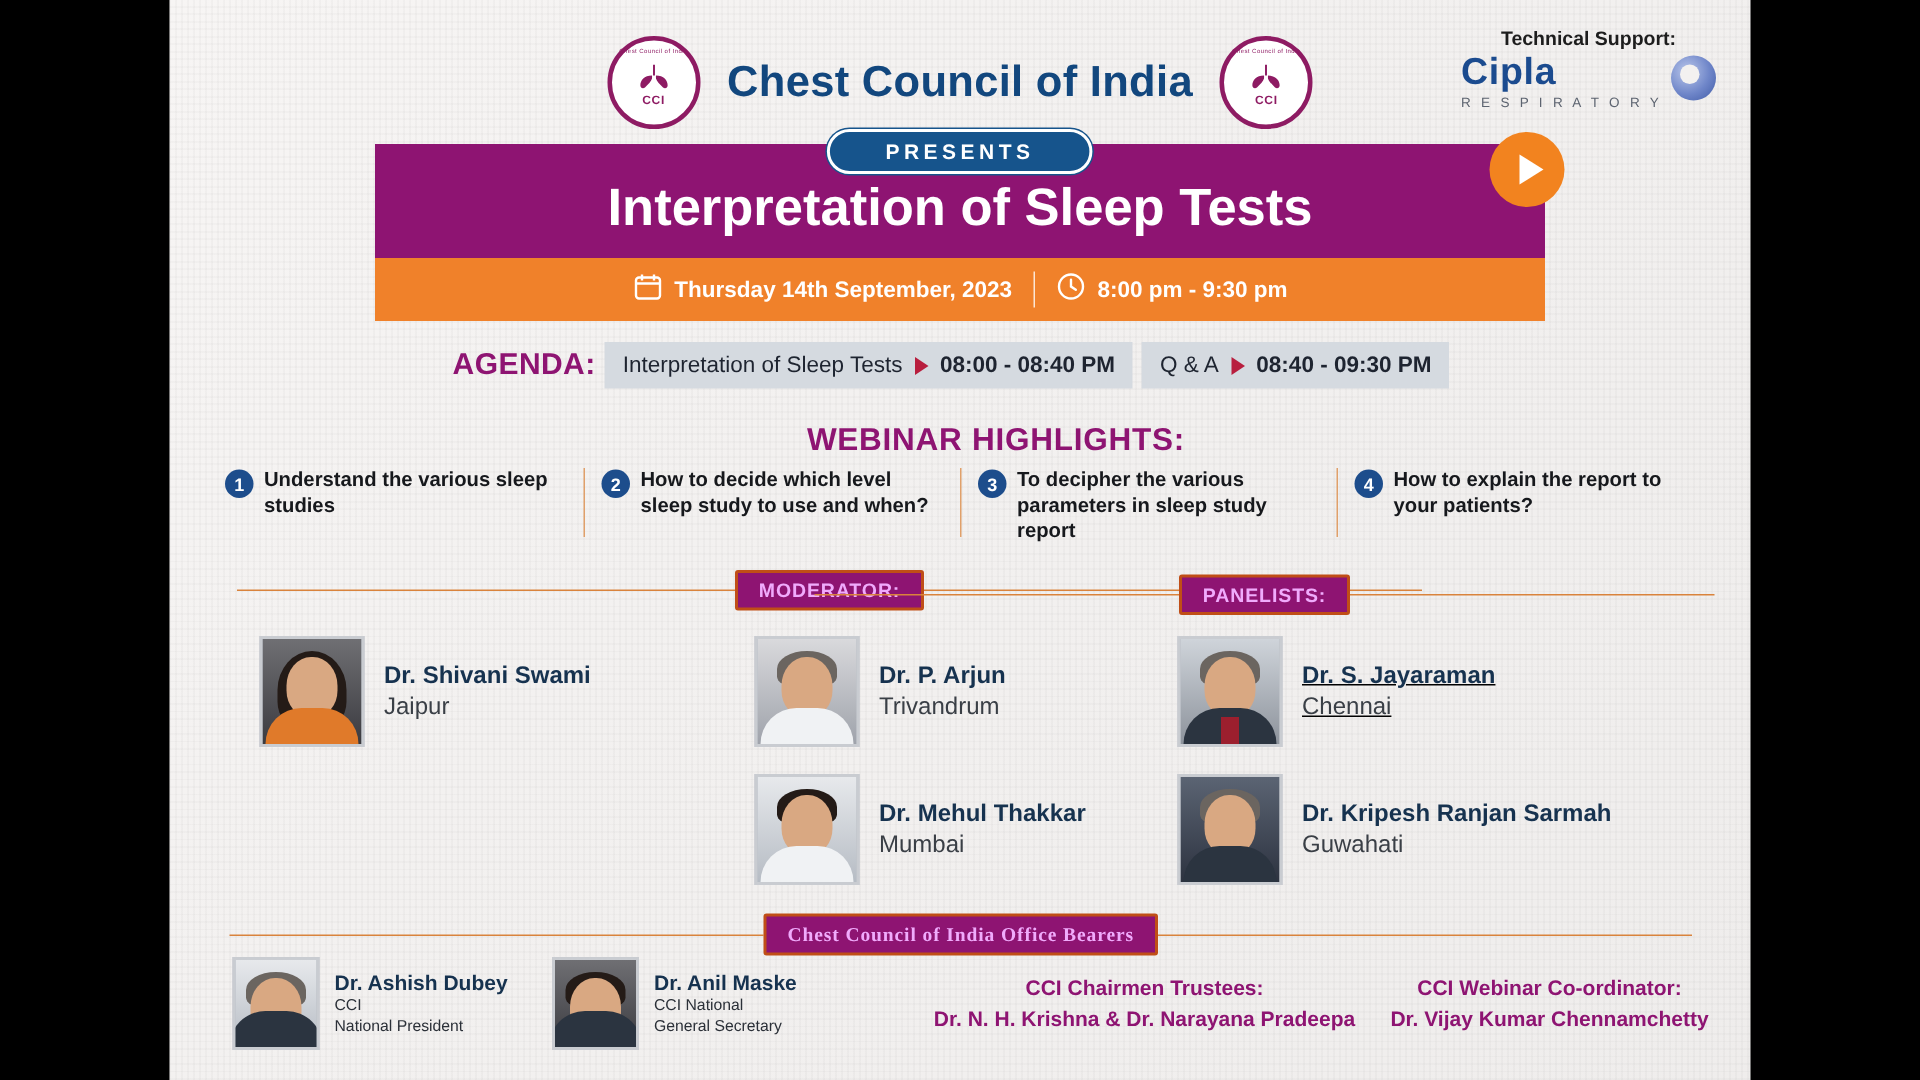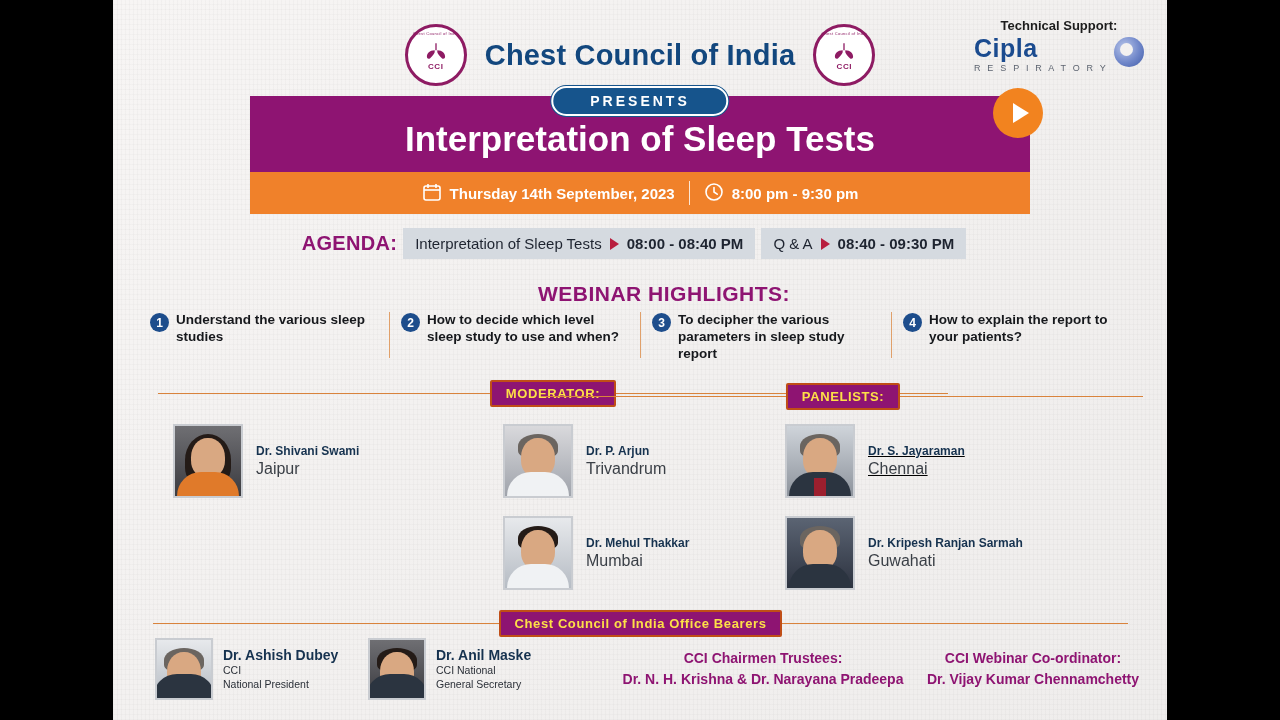"MODERATOR:" .sec-badge { color: #fde047 -> #f0abfc }
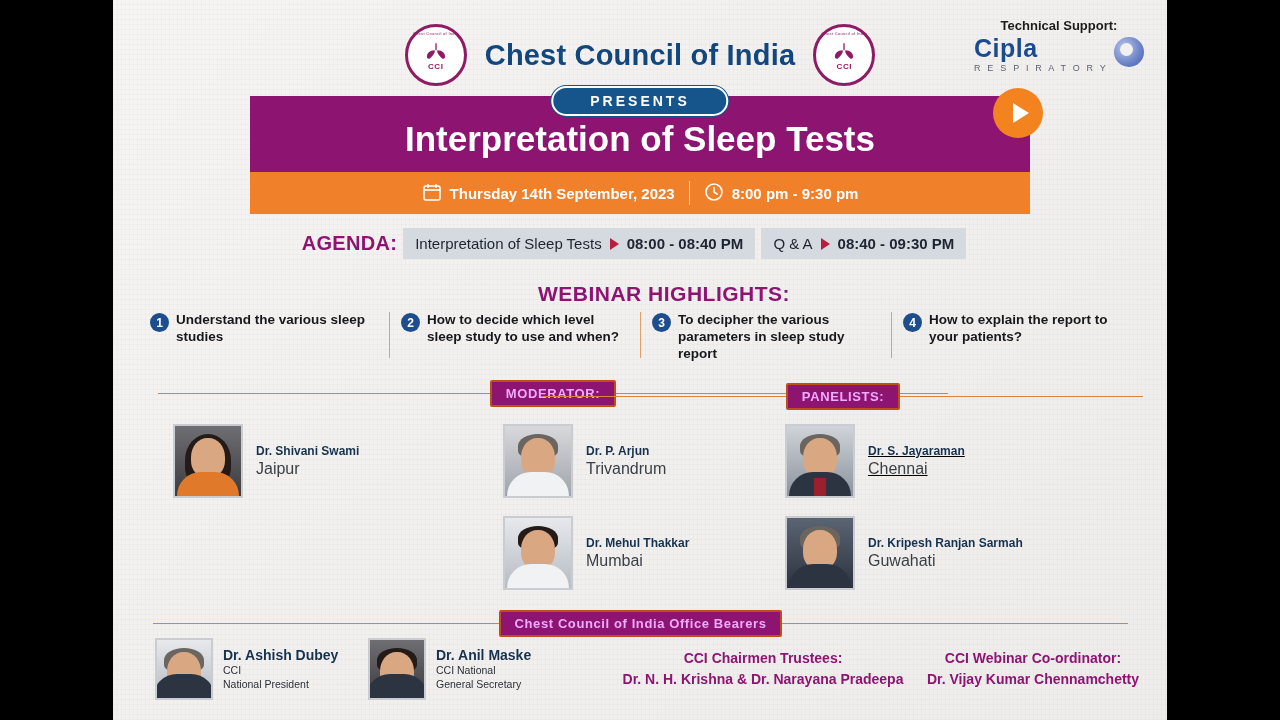"Dr. Shivani Swami" .p-name { font-size: 12px -> 16px }
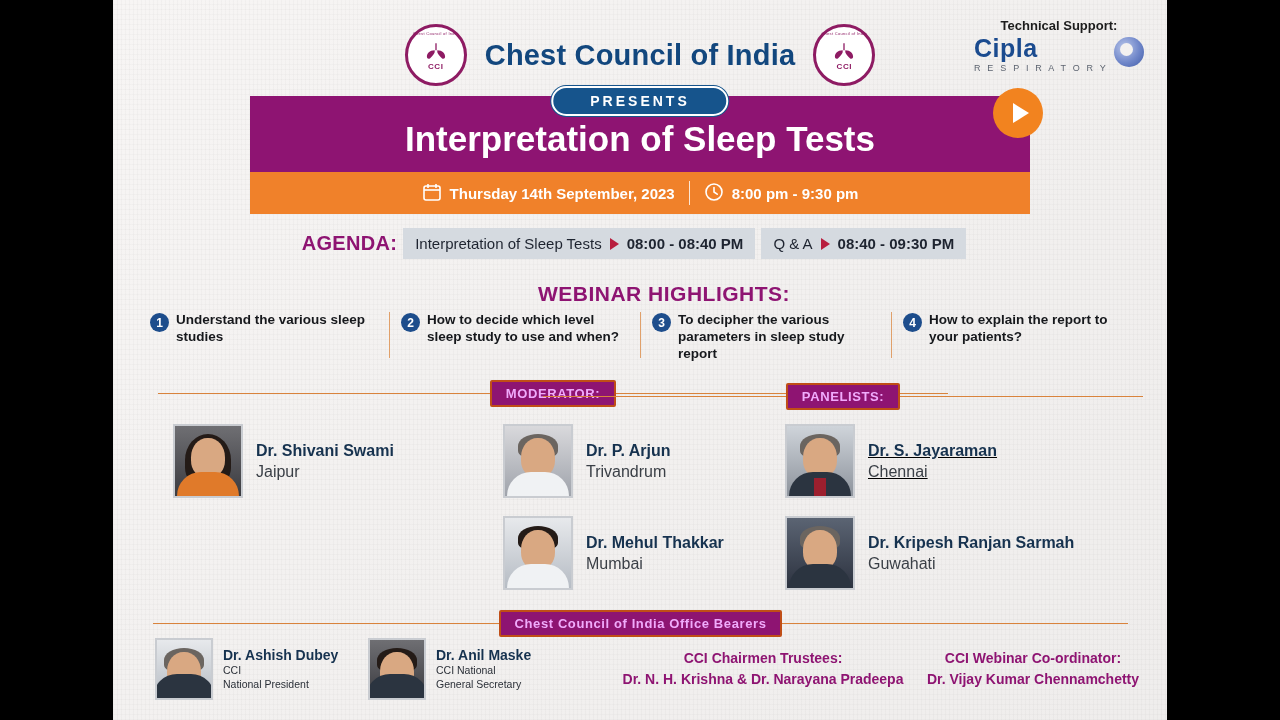"Chest Council of India Office" #office-head { font-family: none -> Liberation Serif, serif }
